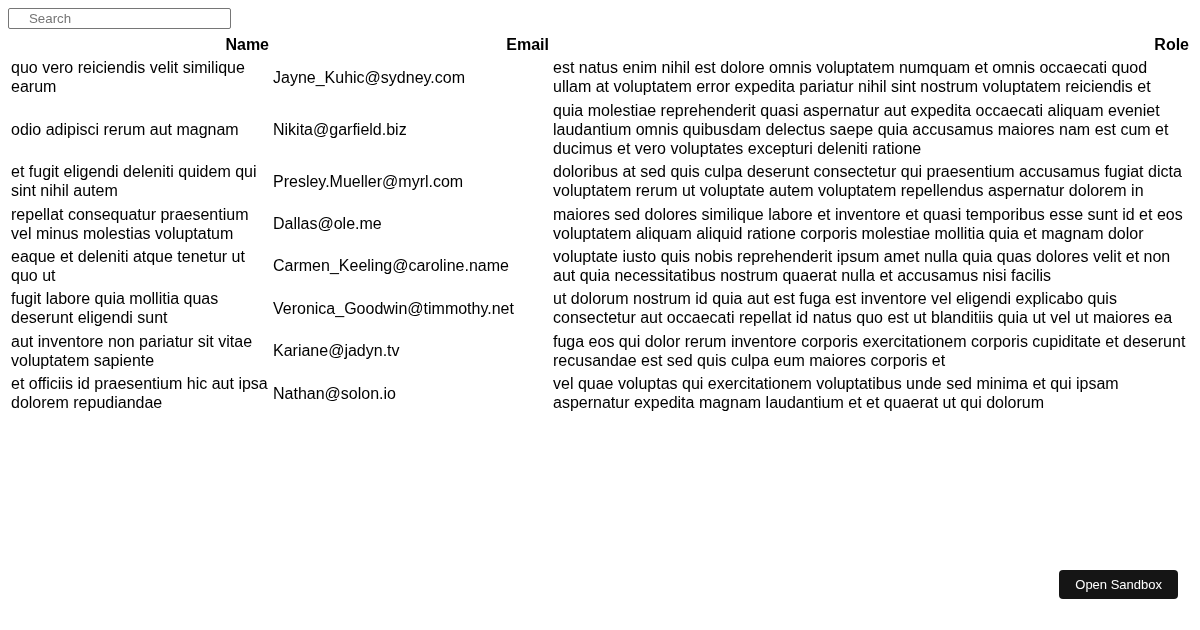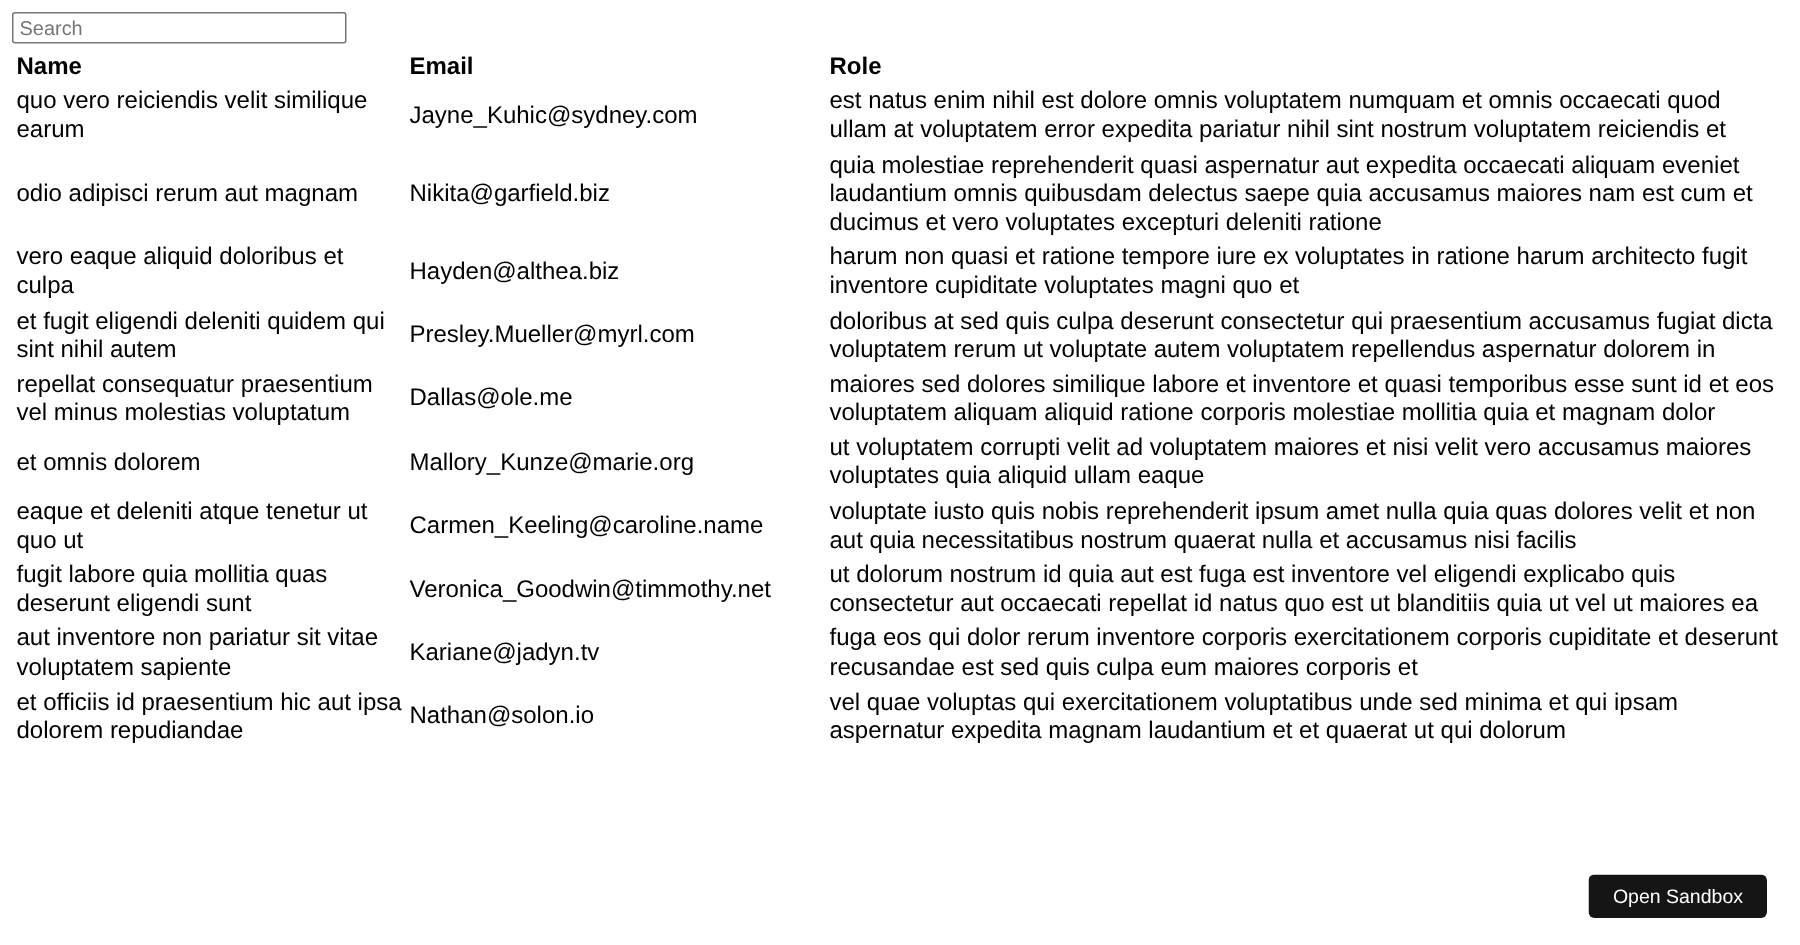"Search" .search-input { padding: 1px 4px -> 1px 20px }
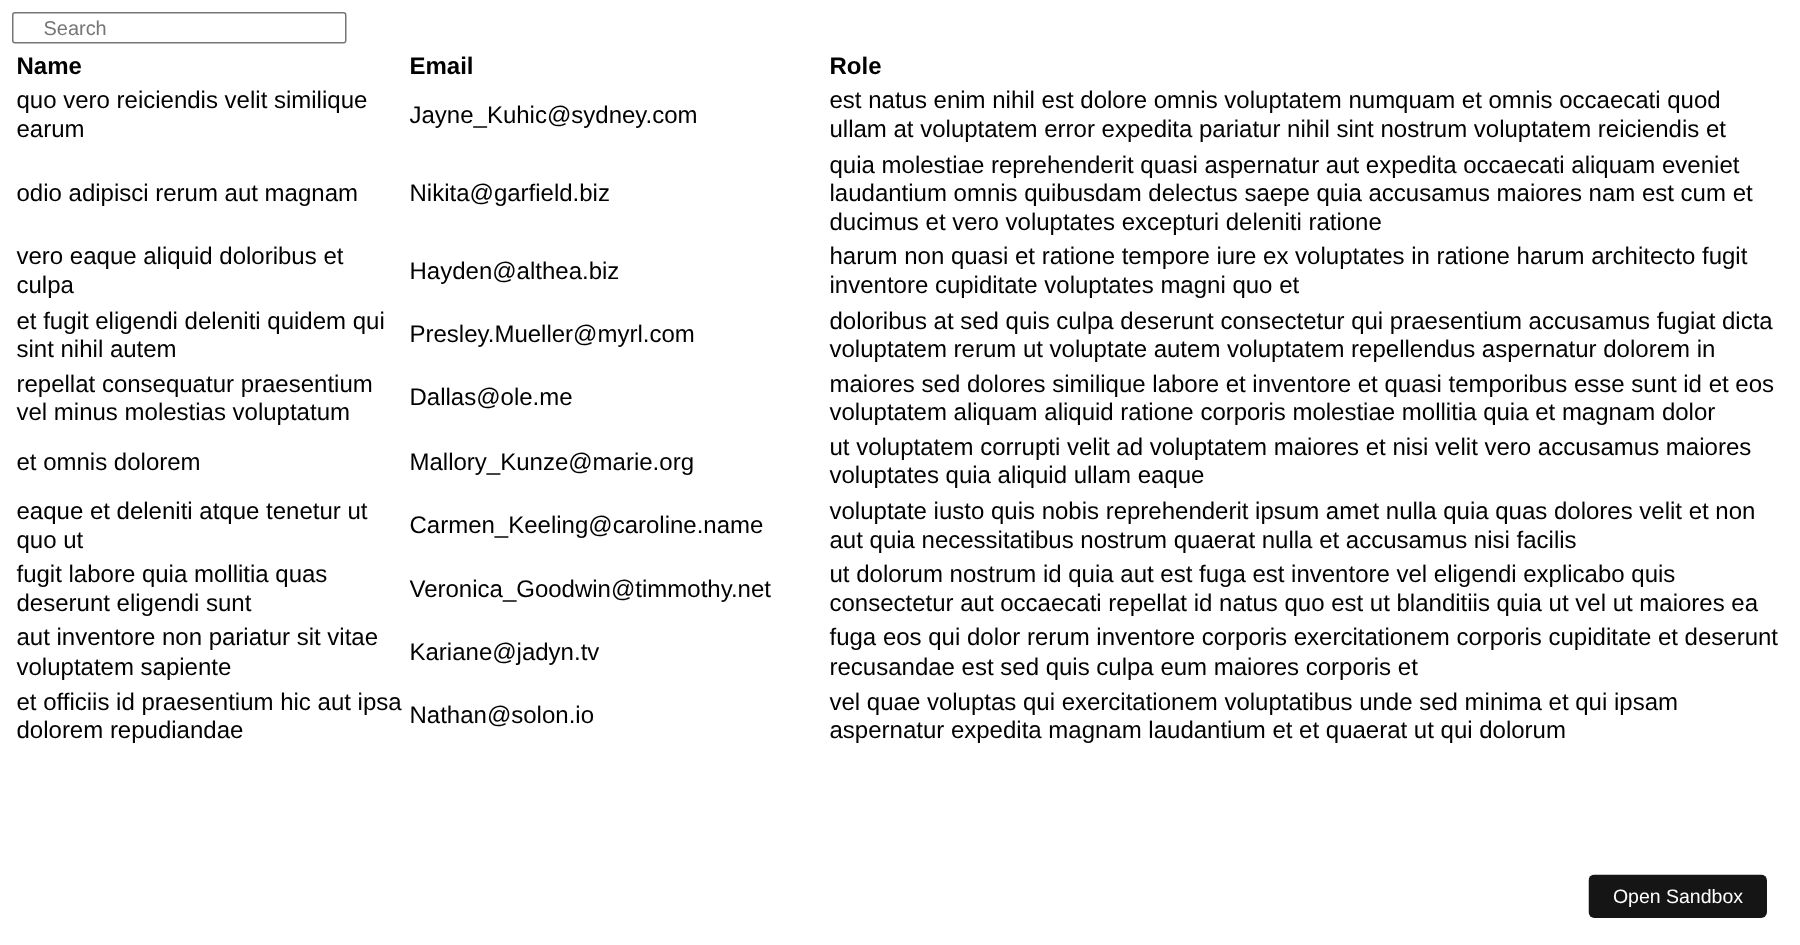"Name" .data-table th { text-align: left -> right }
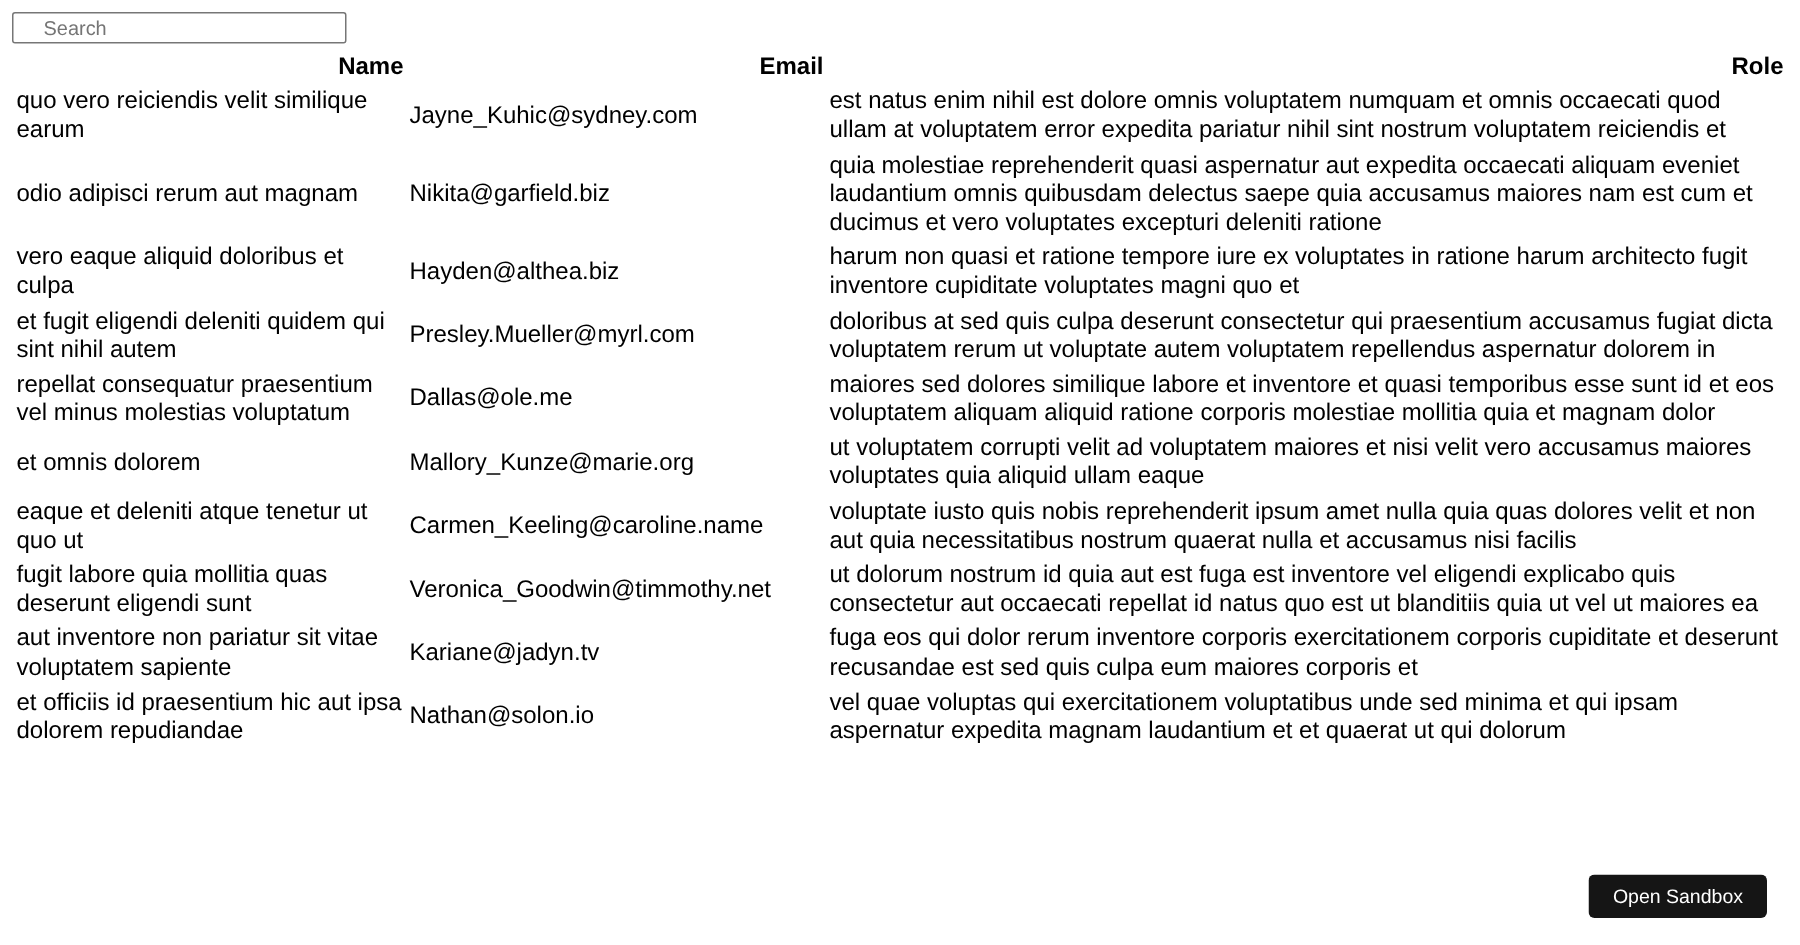"vero eaque aliquid doloribus et" tr { html: <tr> <td>vero eaque aliquid doloribus et culpa</td> <td>Hayden@althea.biz</td> <td>harum non quasi et ratione tempore iure ex voluptates in ratione harum architecto fugit inventore cupiditate voluptates magni quo et</td> </tr> -> none }
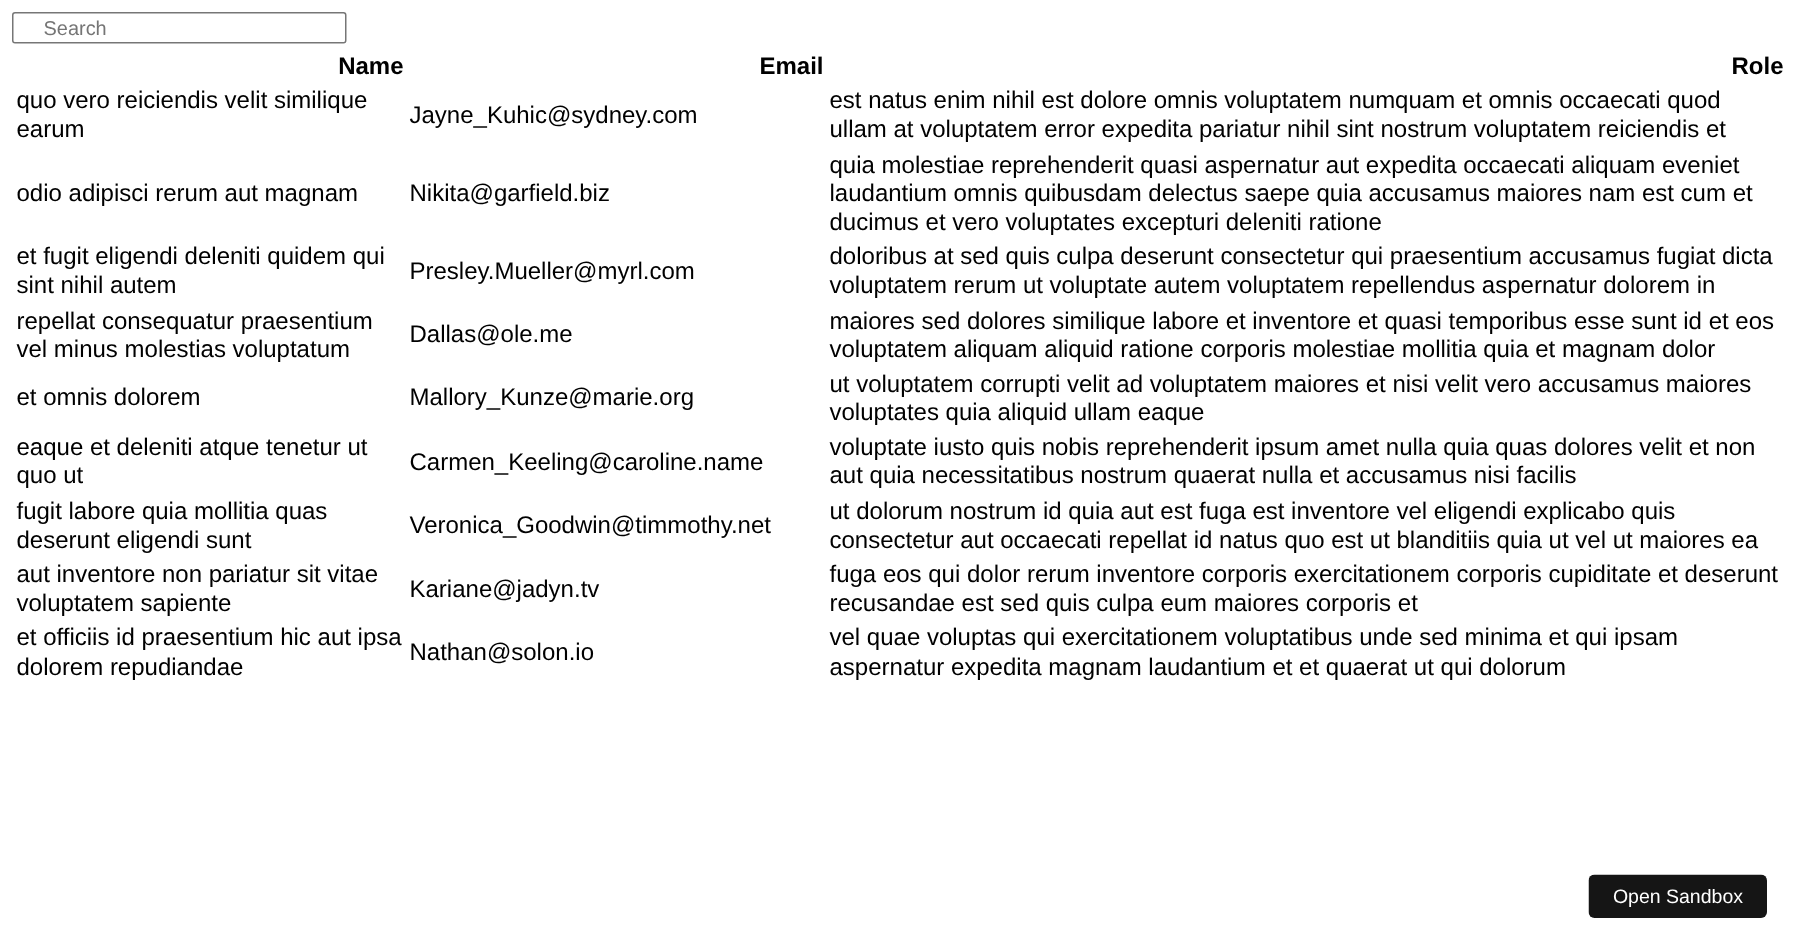"et omnis dolorem" tr { html: <tr> <td>et omnis dolorem</td> <td>Mallory_Kunze@marie.org</td> <td>ut voluptatem corrupti velit ad voluptatem maiores et nisi velit vero accusamus maiores voluptates quia aliquid ullam eaque</td> </tr> -> none }
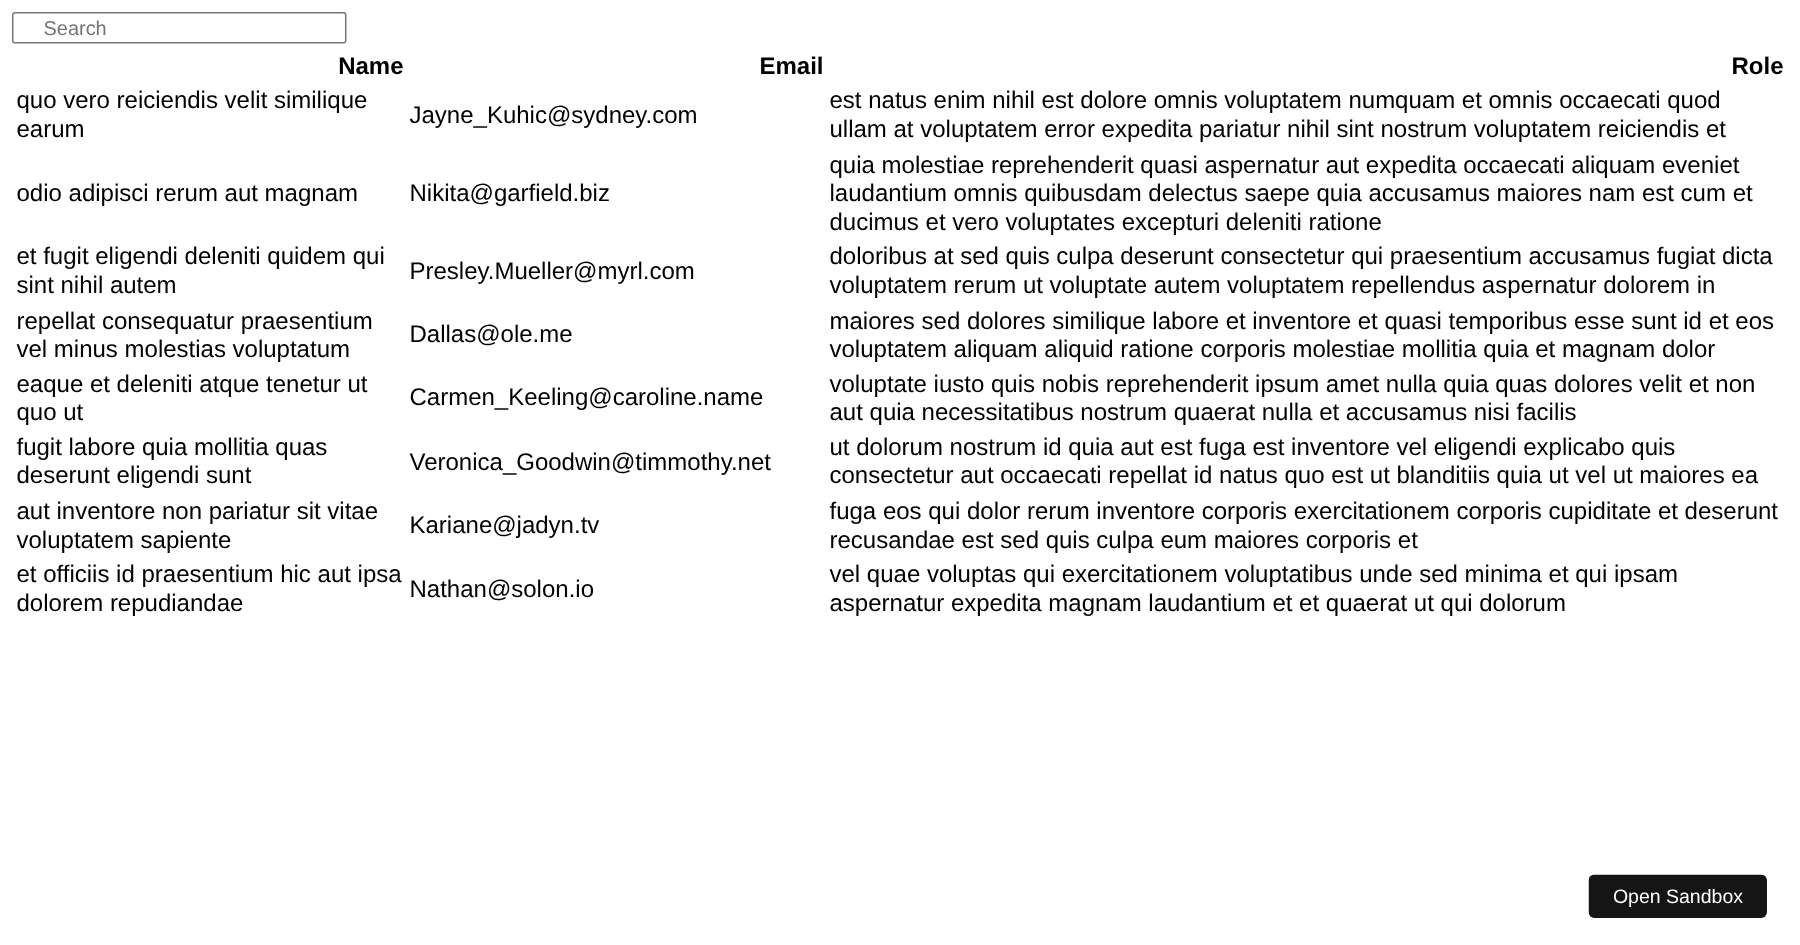"Open Sandbox" .sandbox-btn { bottom: 18px -> 31px }
